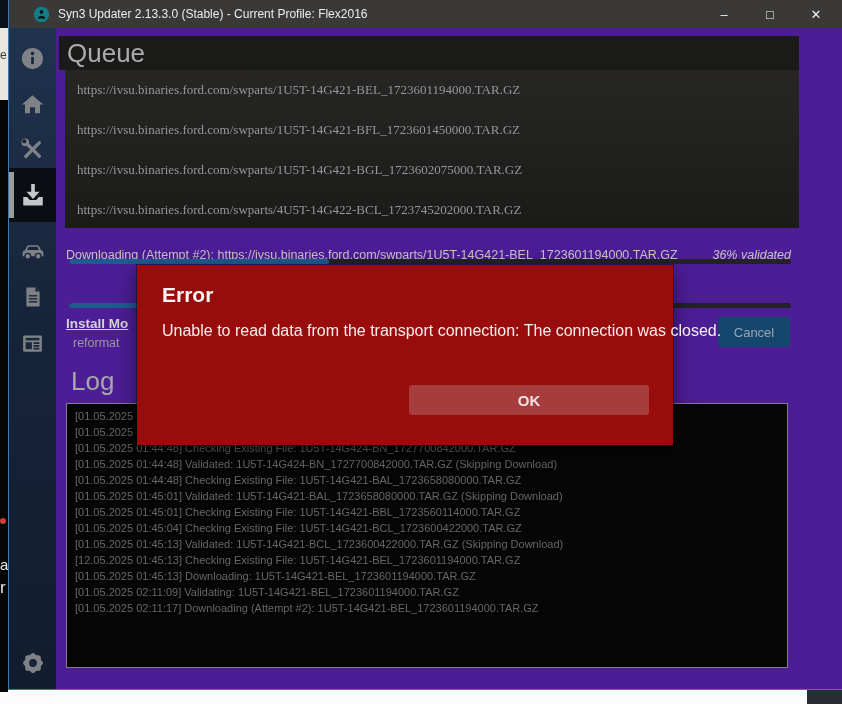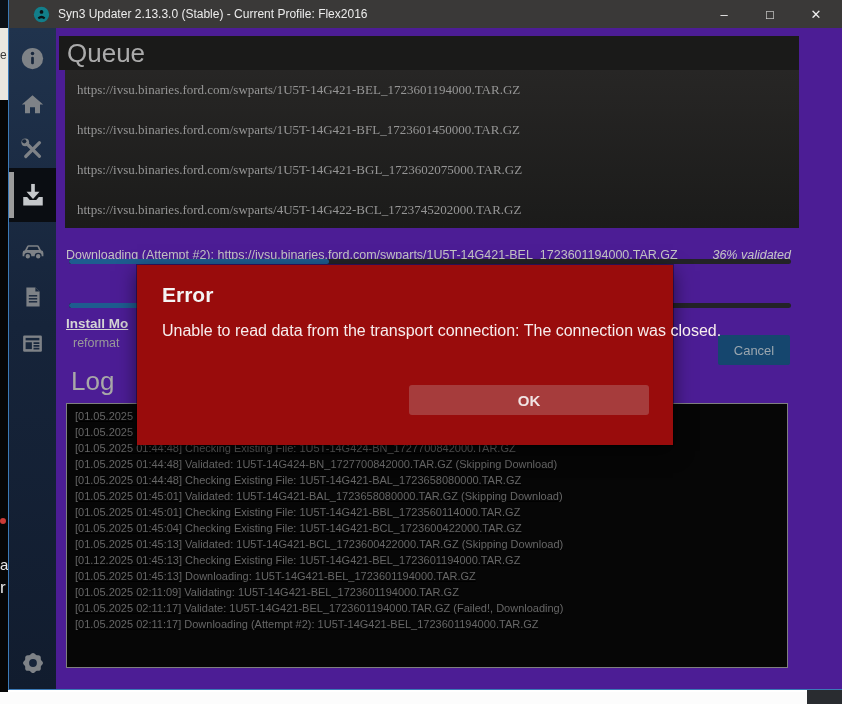"Cancel" .cancel-btn { top: 335px -> 317px }
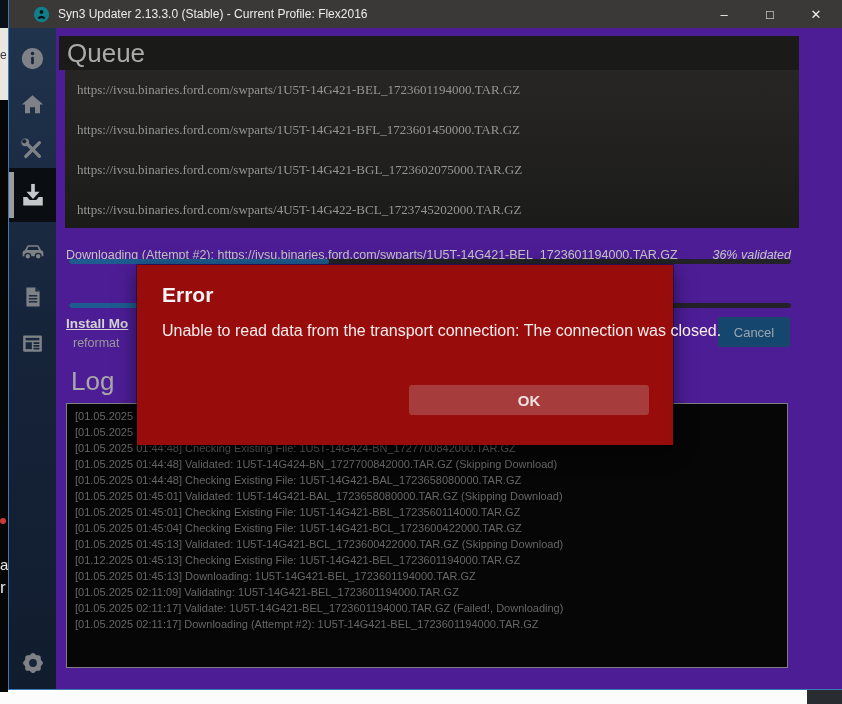"[01.12.2025 01:45:13] Checking Existing" div.log-line { text: 01.12.2025 -> 12.05.2025 }
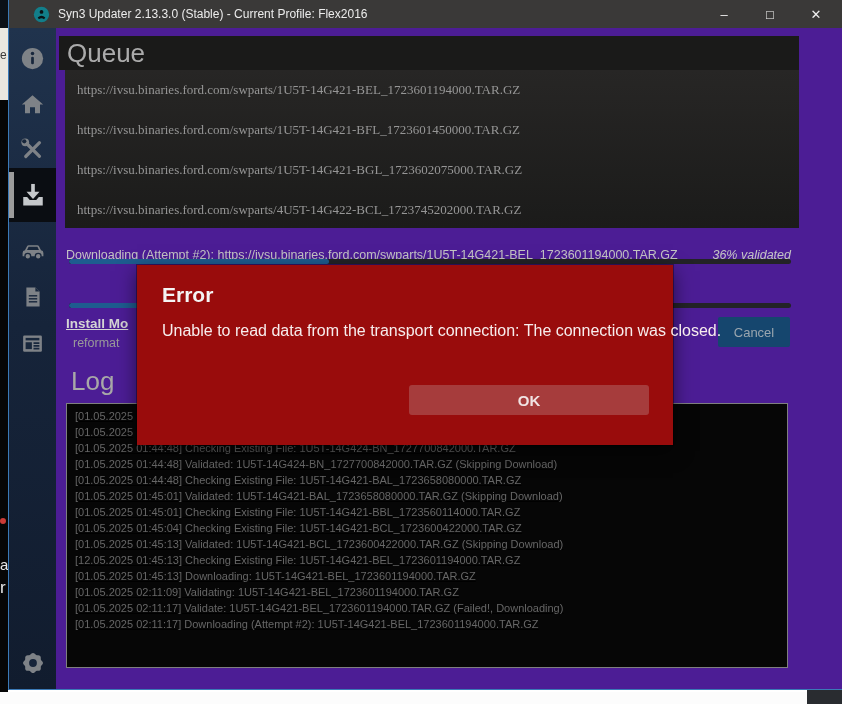"[01.05.2025 02:11:17] Validate:" div.log-line { html: <div>[01.05.2025 02:11:17] Validate: 1U5T-14G421-BEL_1723601194000.TAR.GZ (Failed!, Downloading)</div> -> none }
